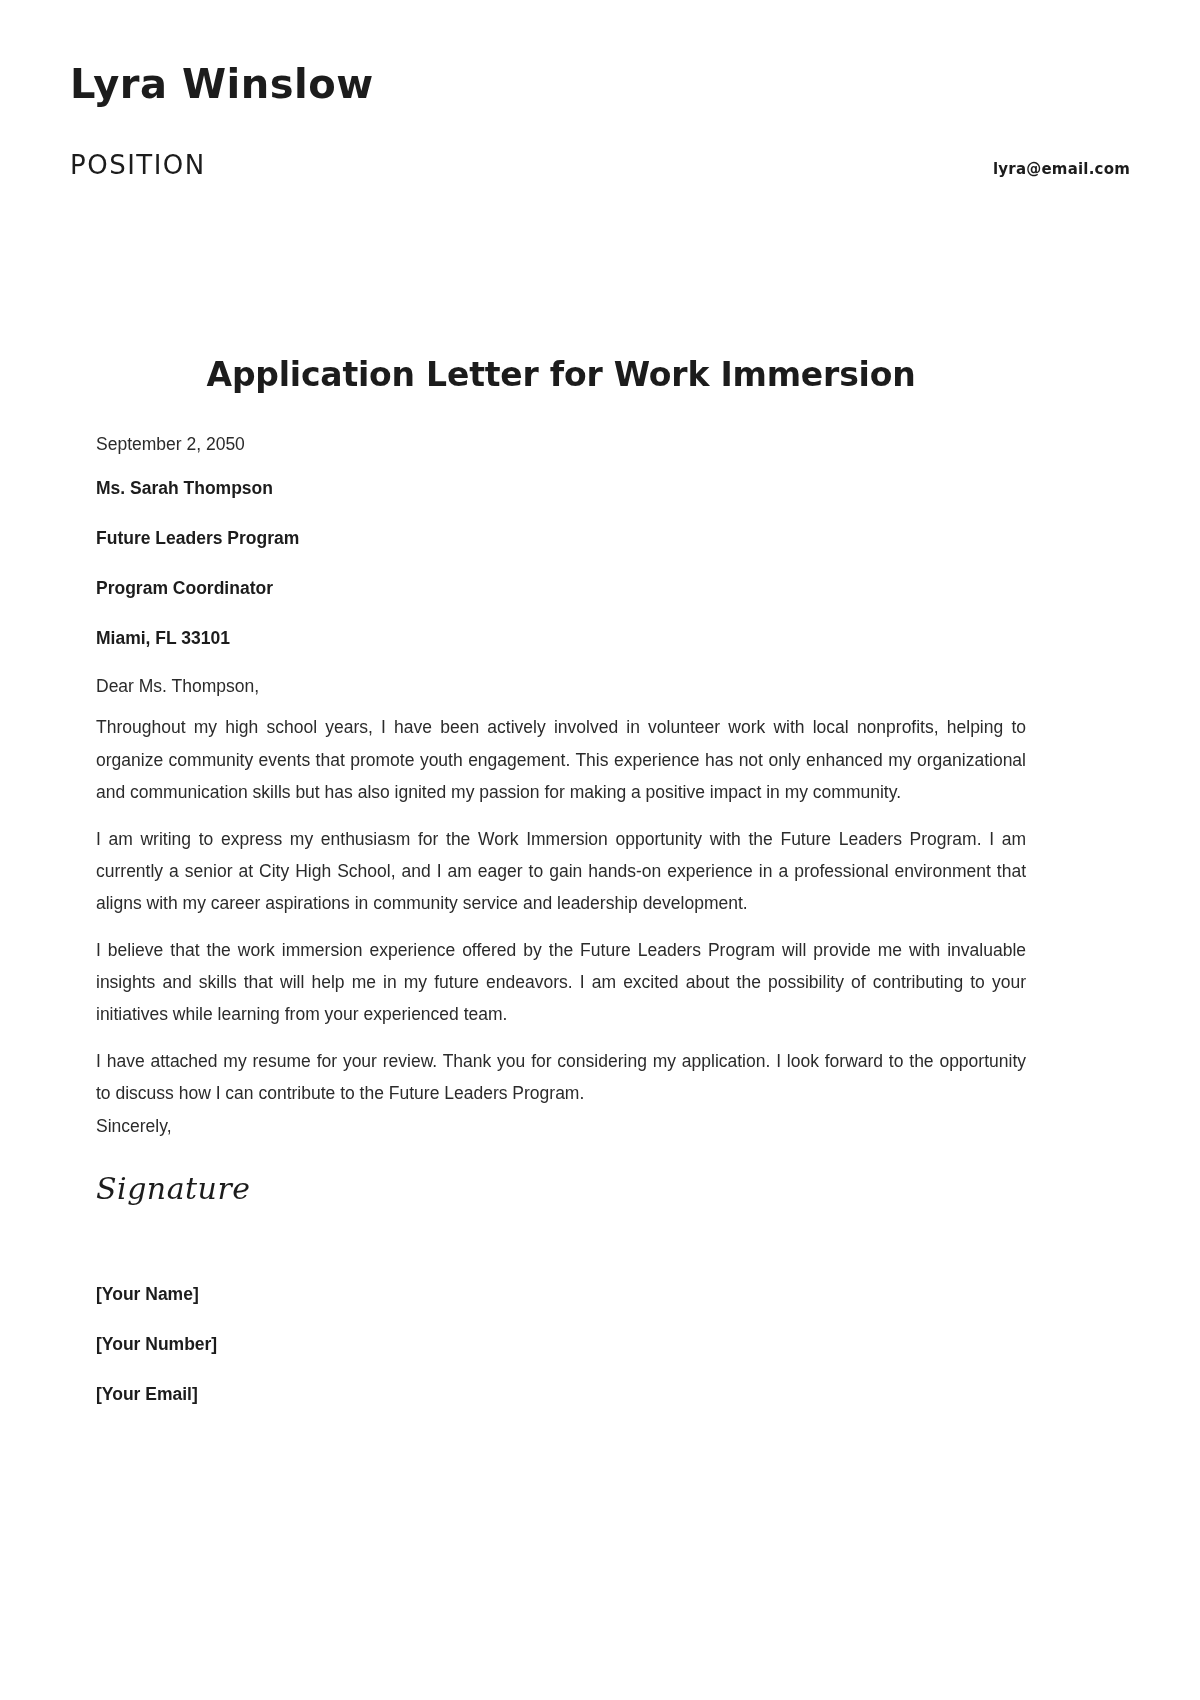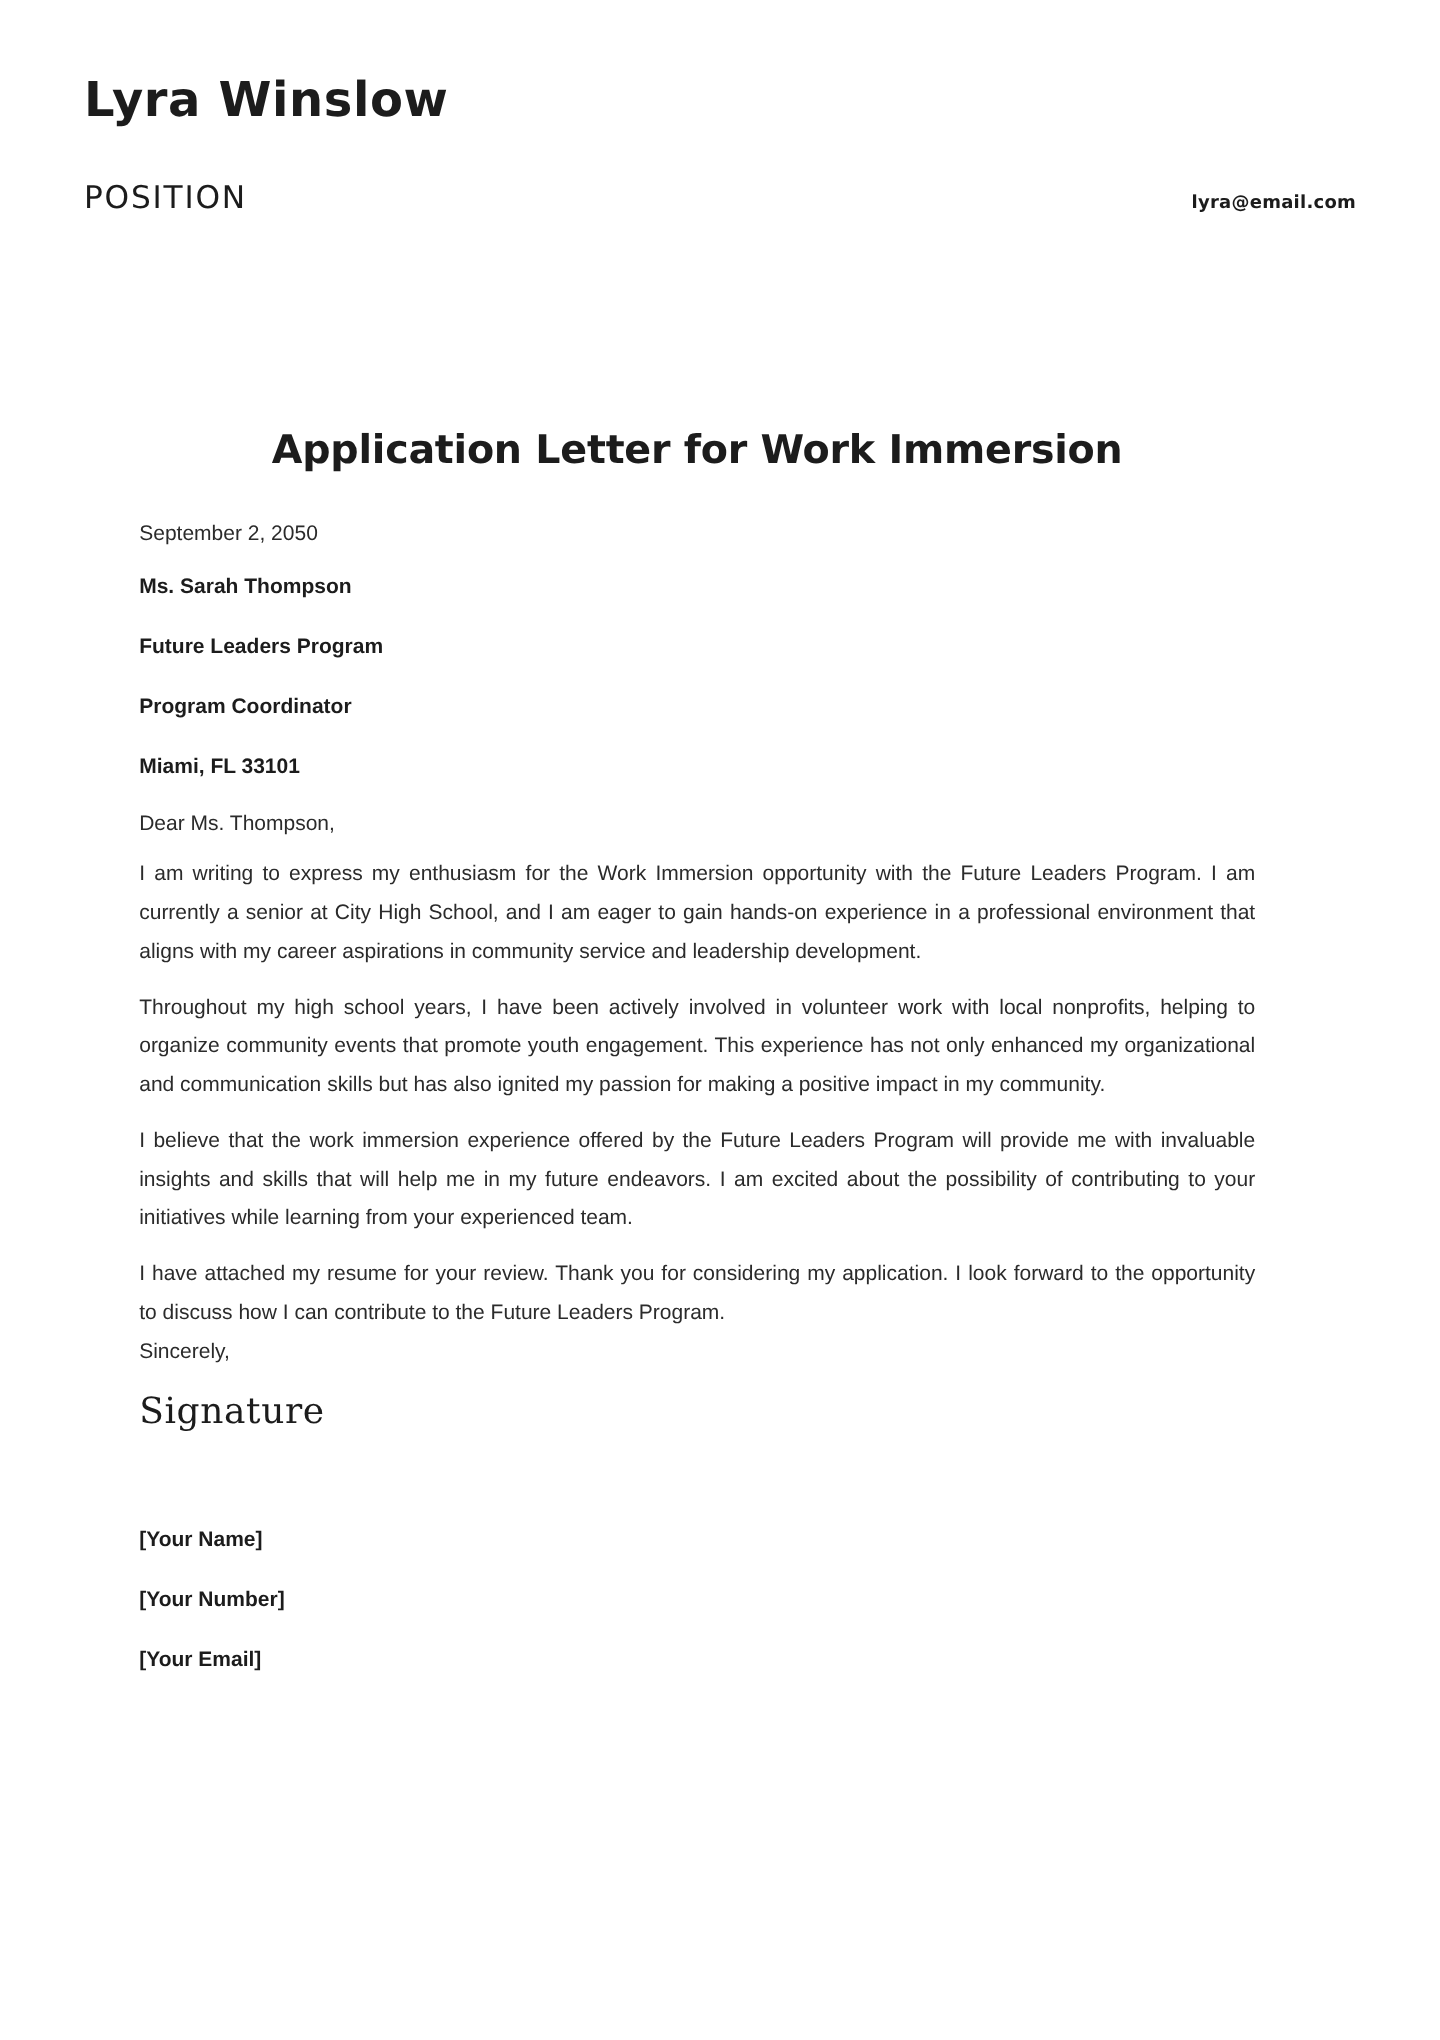"Application Letter for Work Immersion" .letter { left: 96px -> 76px }
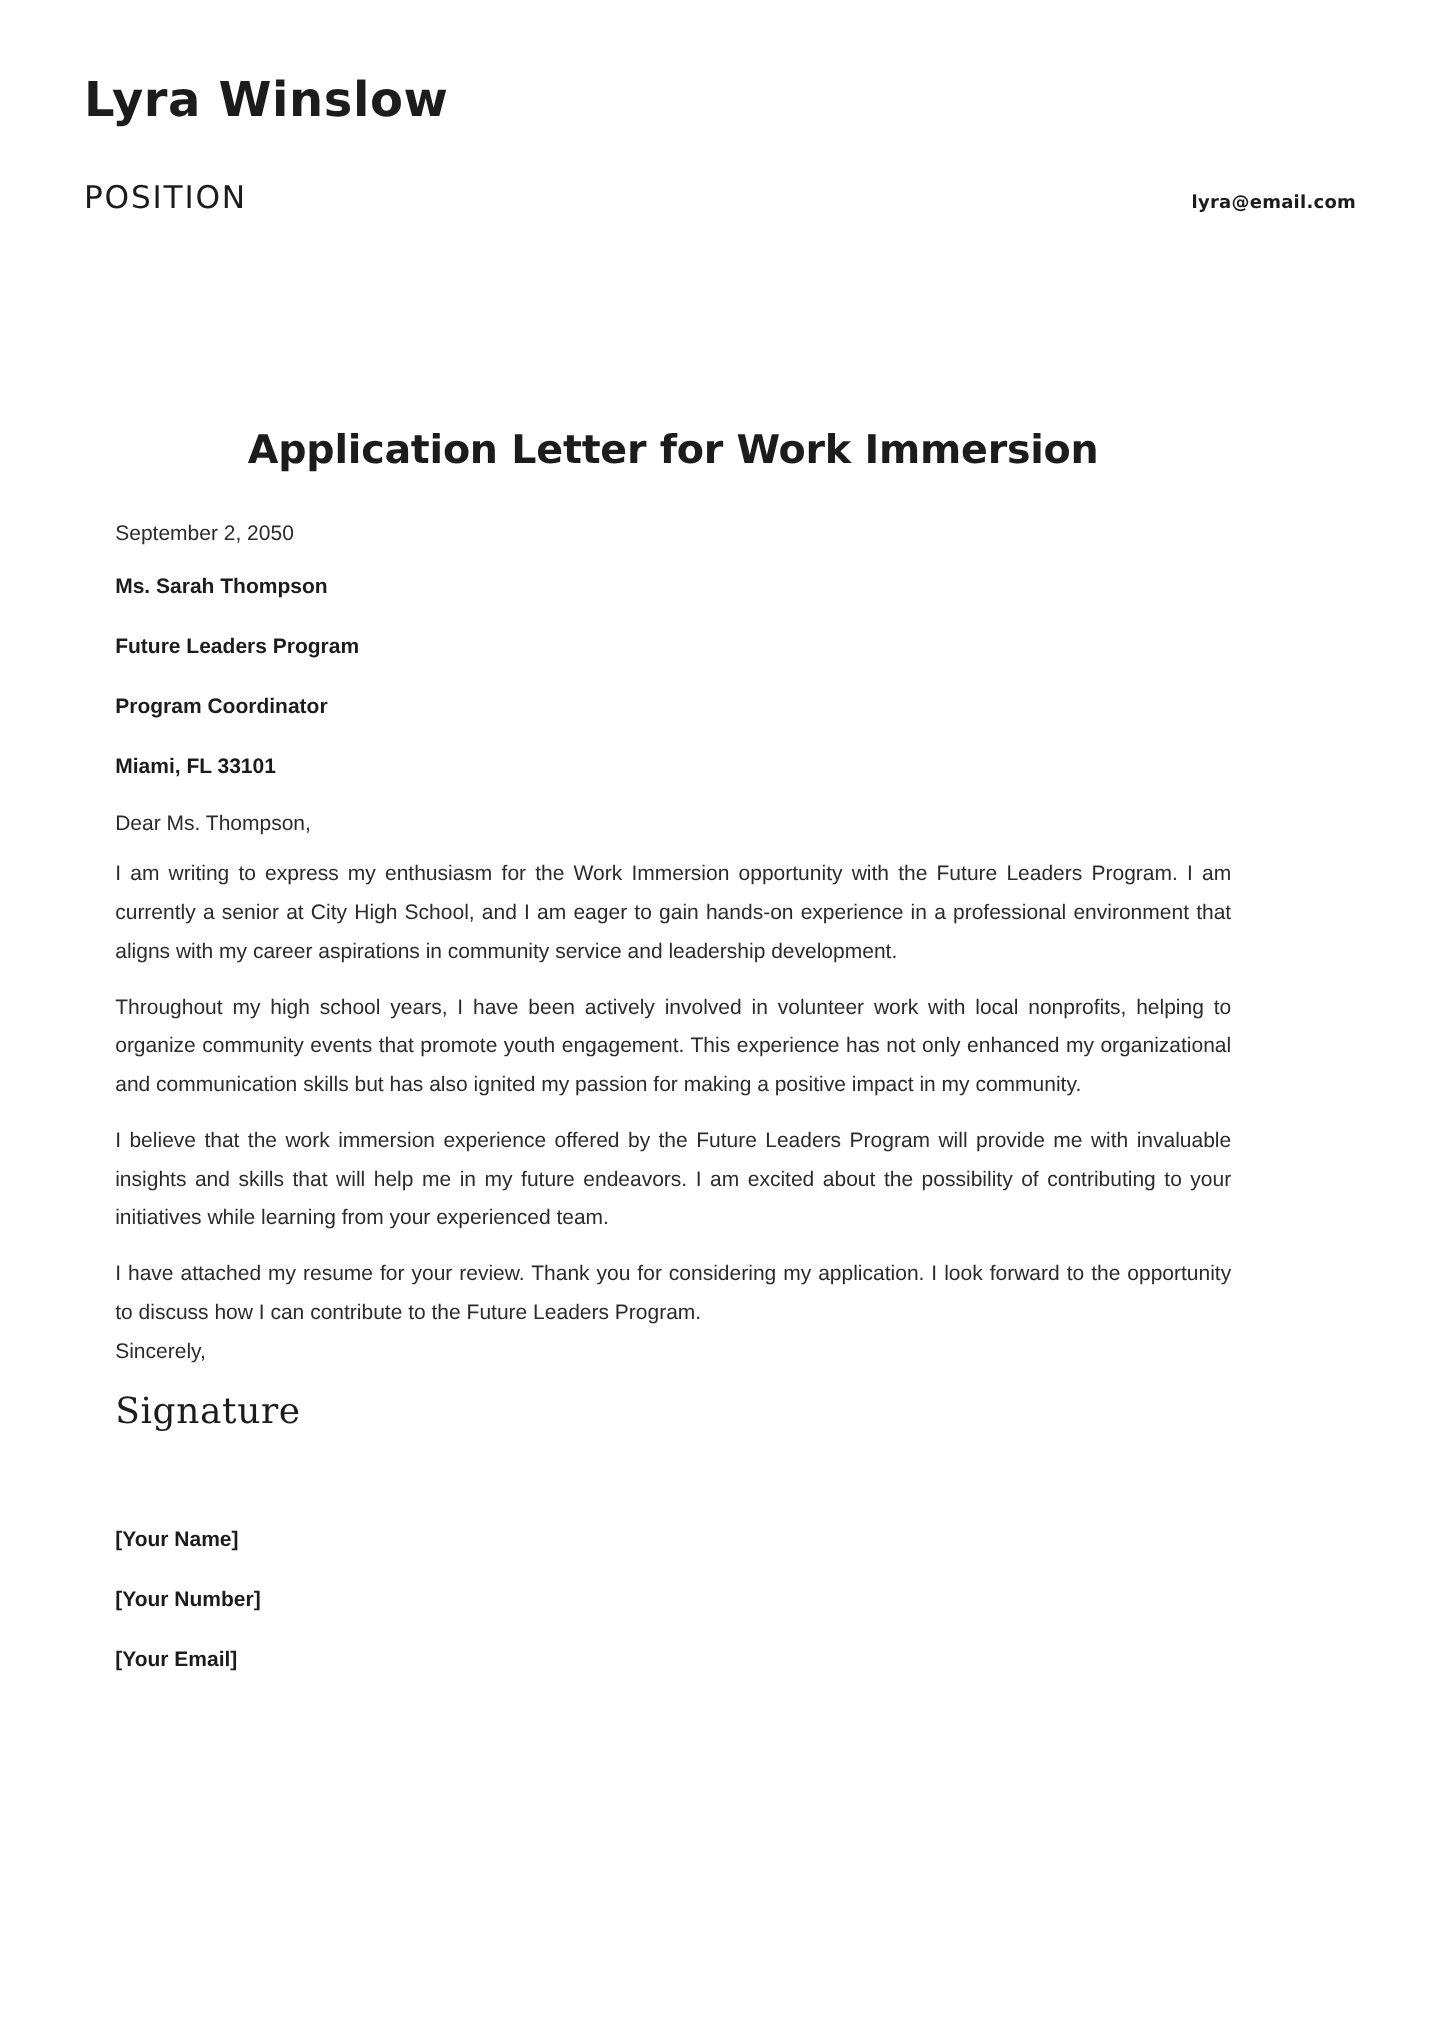"I am writing to express" p.para { order: before "Throughout my high school years," -> after "Throughout my high school years," }
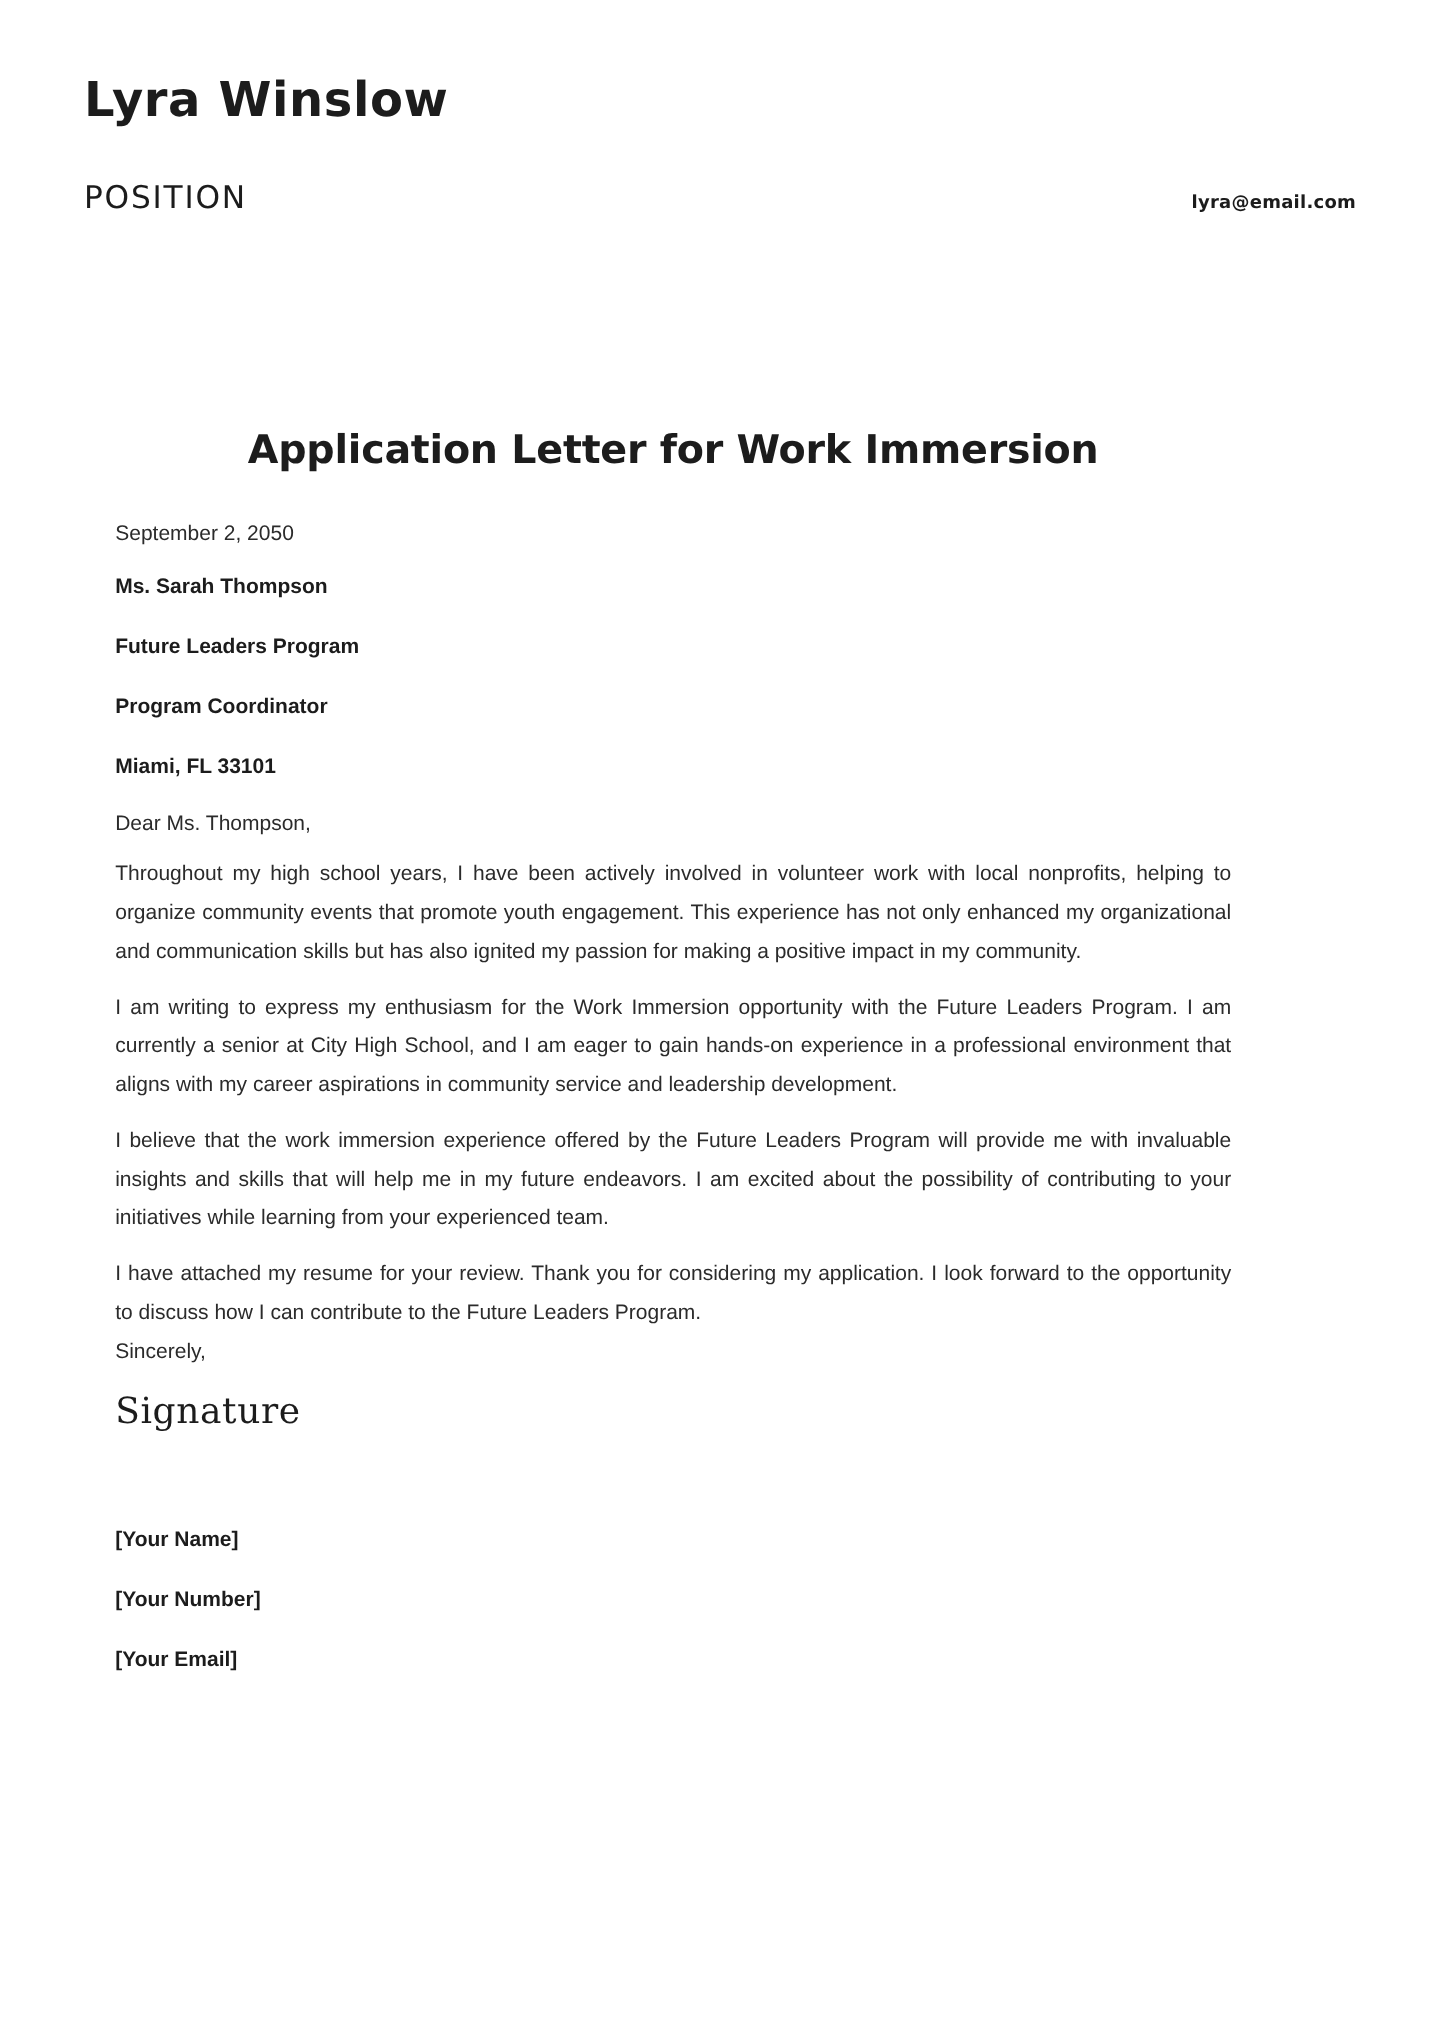"Signature" .signature { font-style: none -> italic; margin-top: 22px -> 34px }
